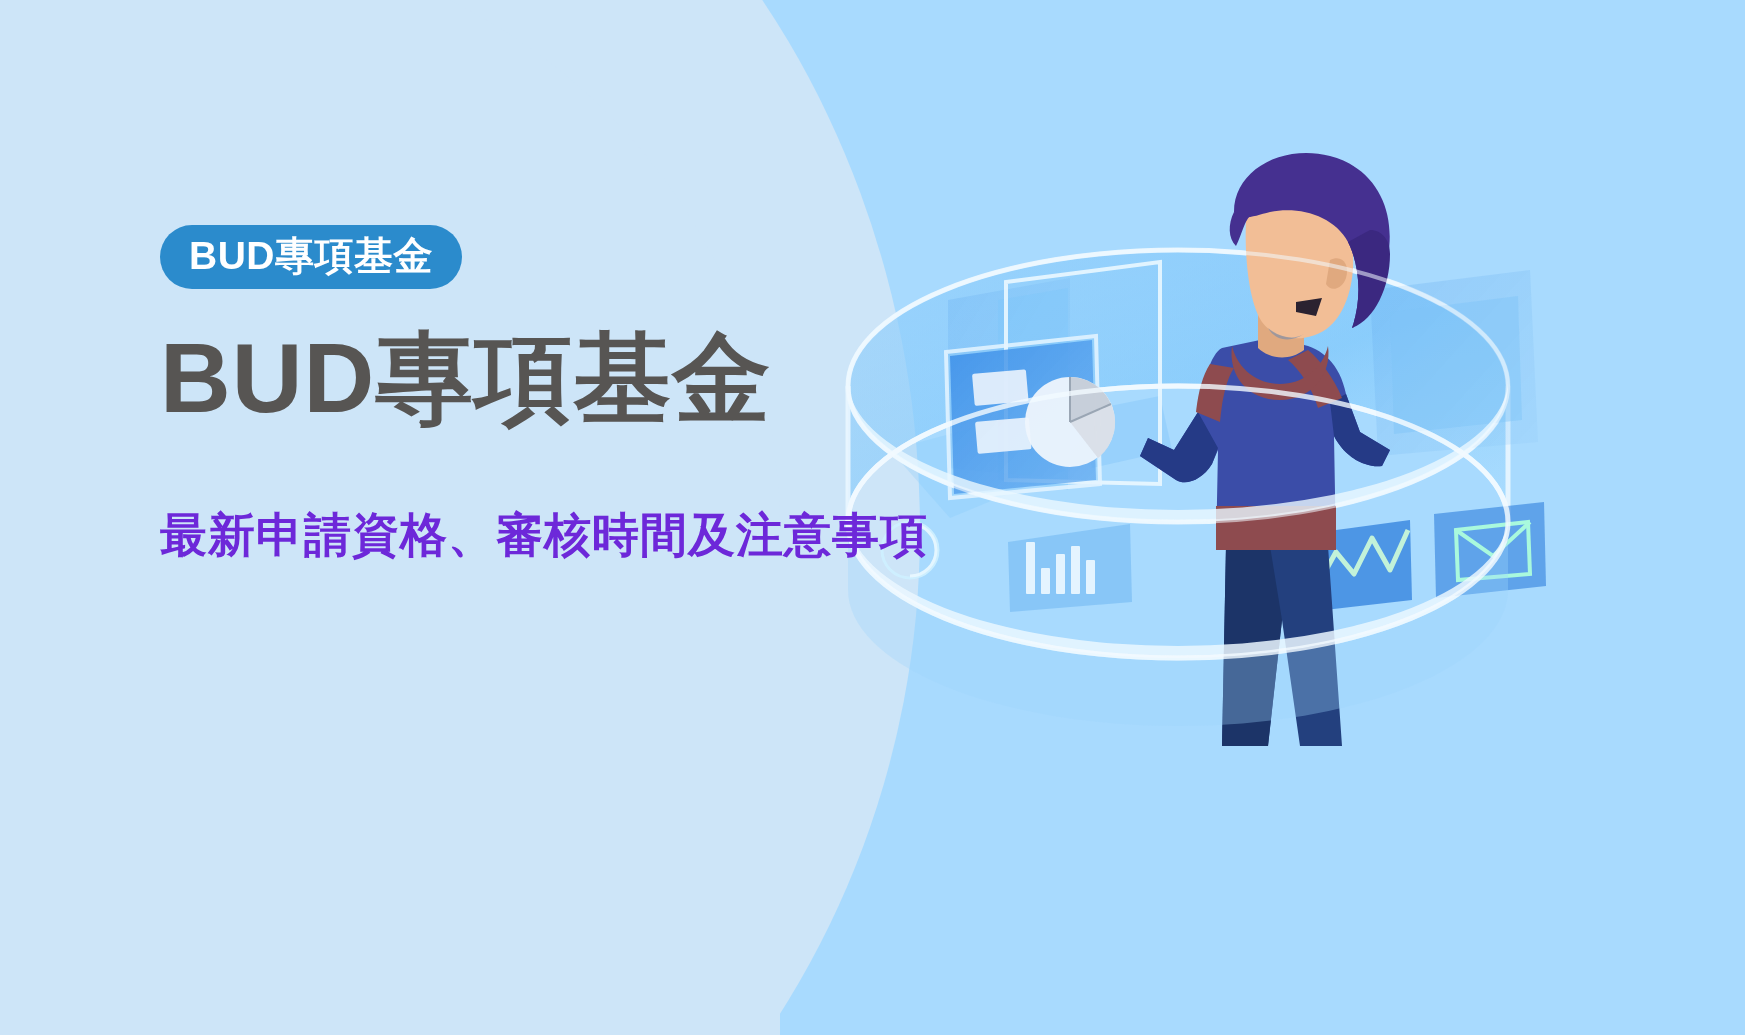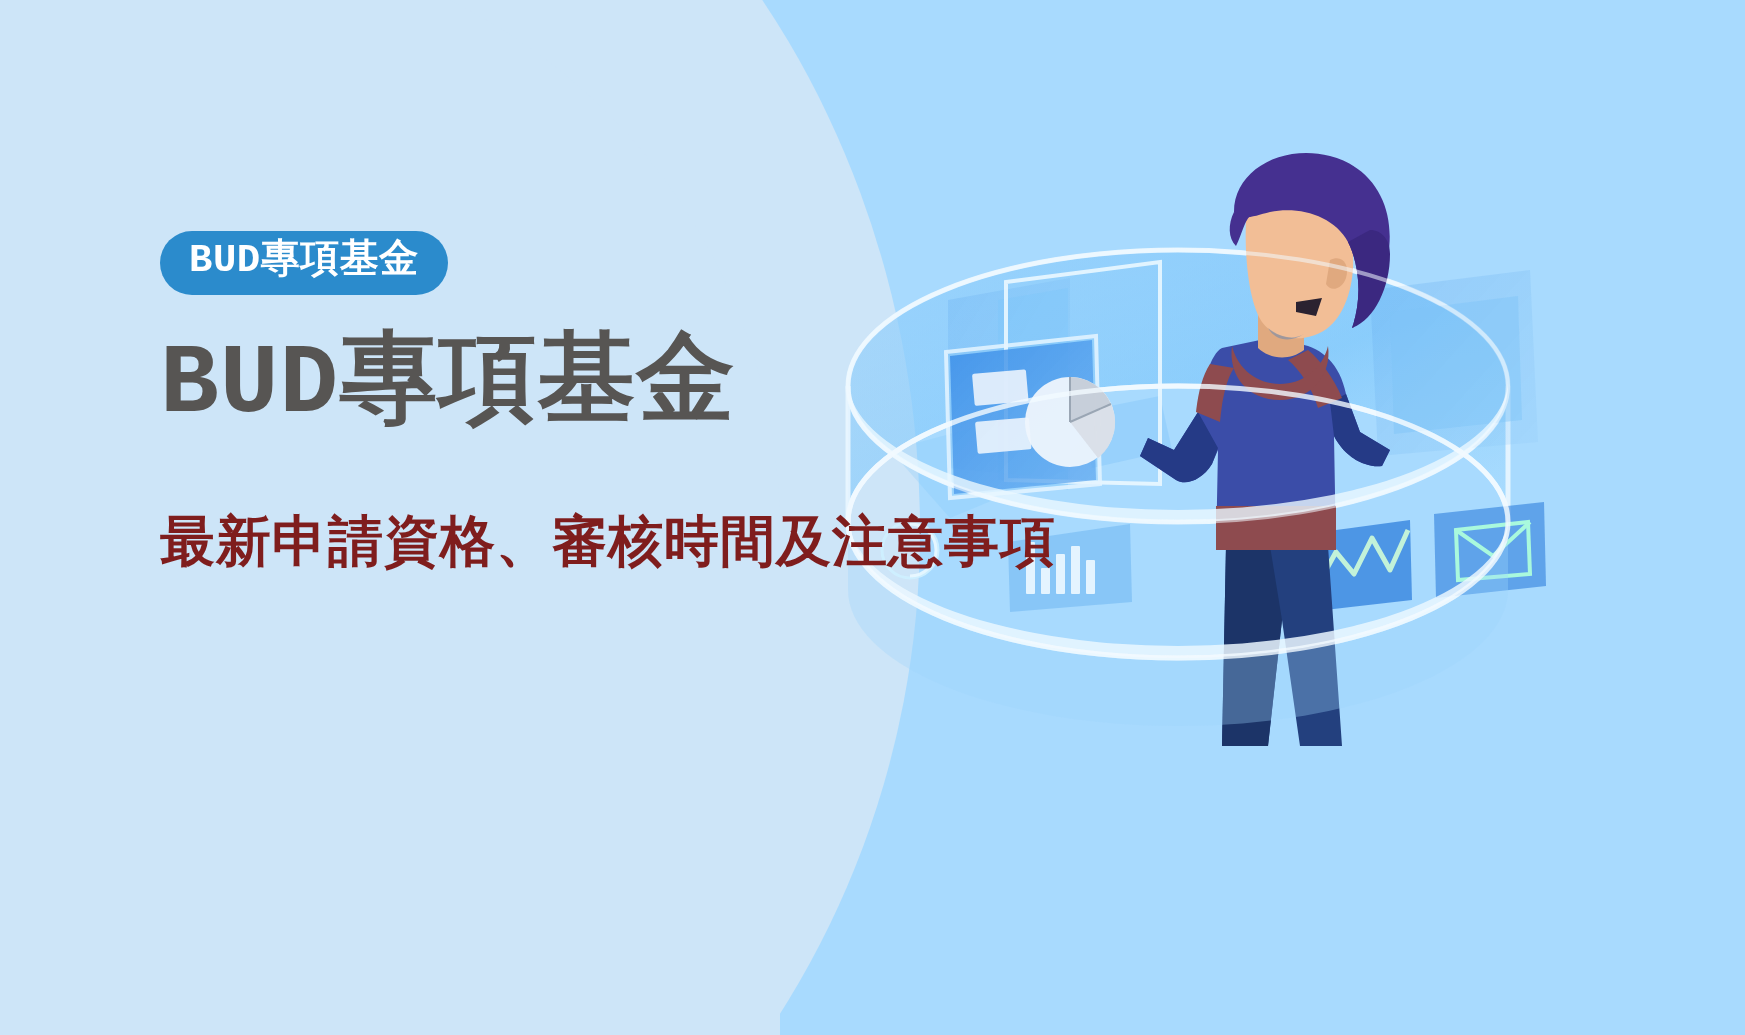"BUD專項基金" .text-col { font-family: Liberation Mono, monospace -> none; top: 231px -> 225px }
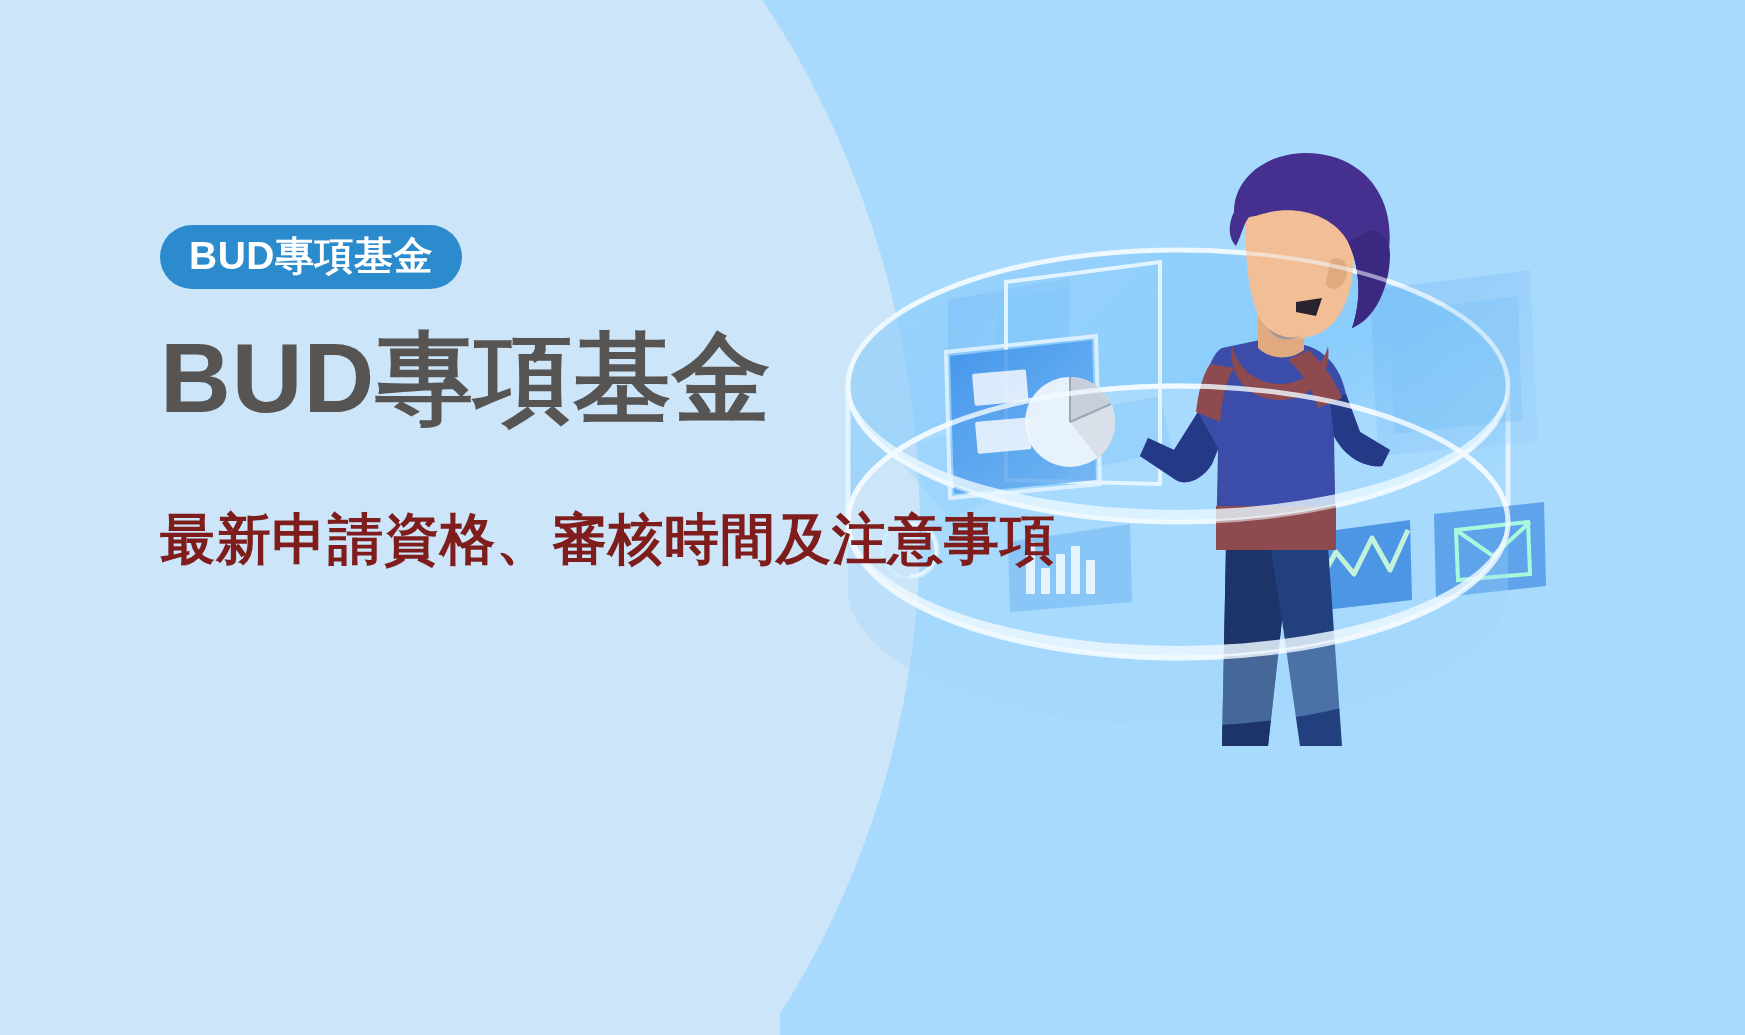"最新申請資格、審核時間及注意事項" .subtitle { color: #7f1d1d -> #6d28d9; font-size: 55px -> 47px }
